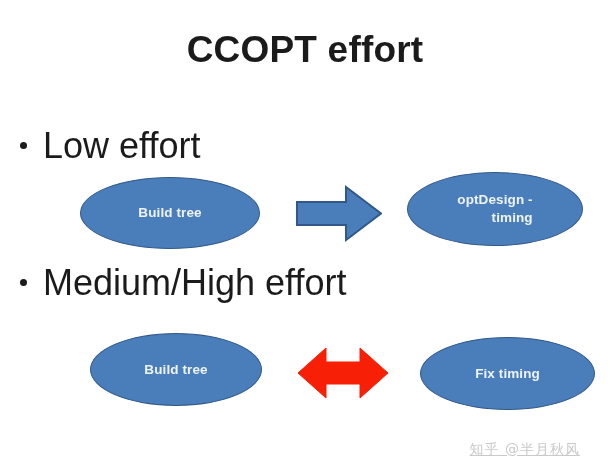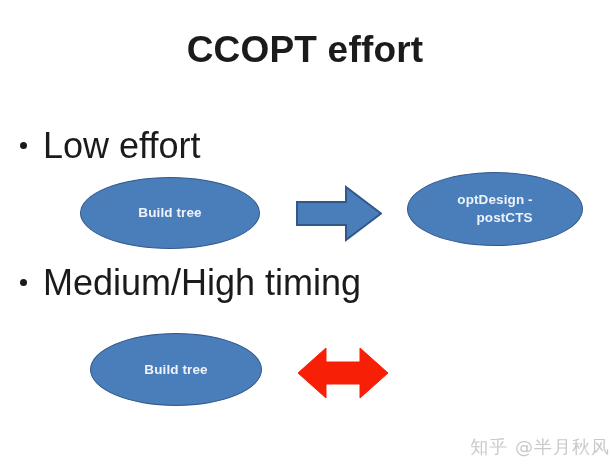"postCTS" span { text: postCTS -> timing }
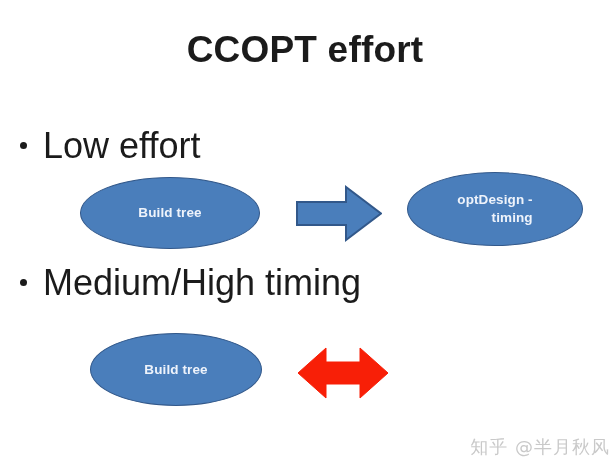"Medium/High timing" span.bullet-text { text: timing -> effort }
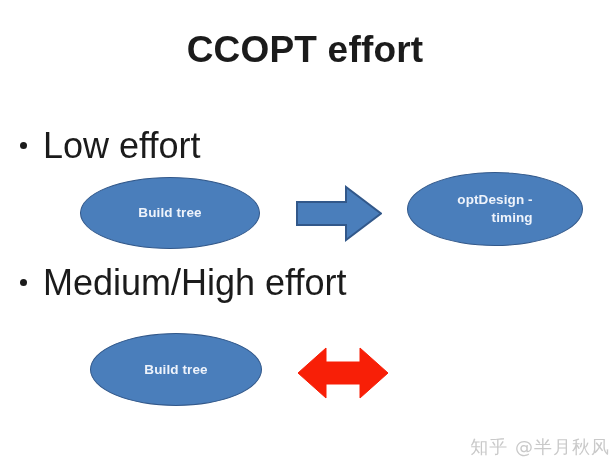"Fix timing" div.ellipse { html: none -> <div> <span>Fix timing</span> </div> }
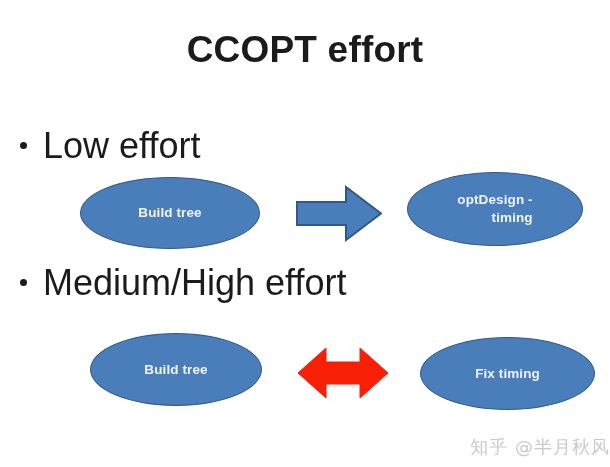"知乎 @半月秋风" .watermark { font-size: 18px -> 14px; right: 0 -> 30px; text-decoration: none -> underline }
